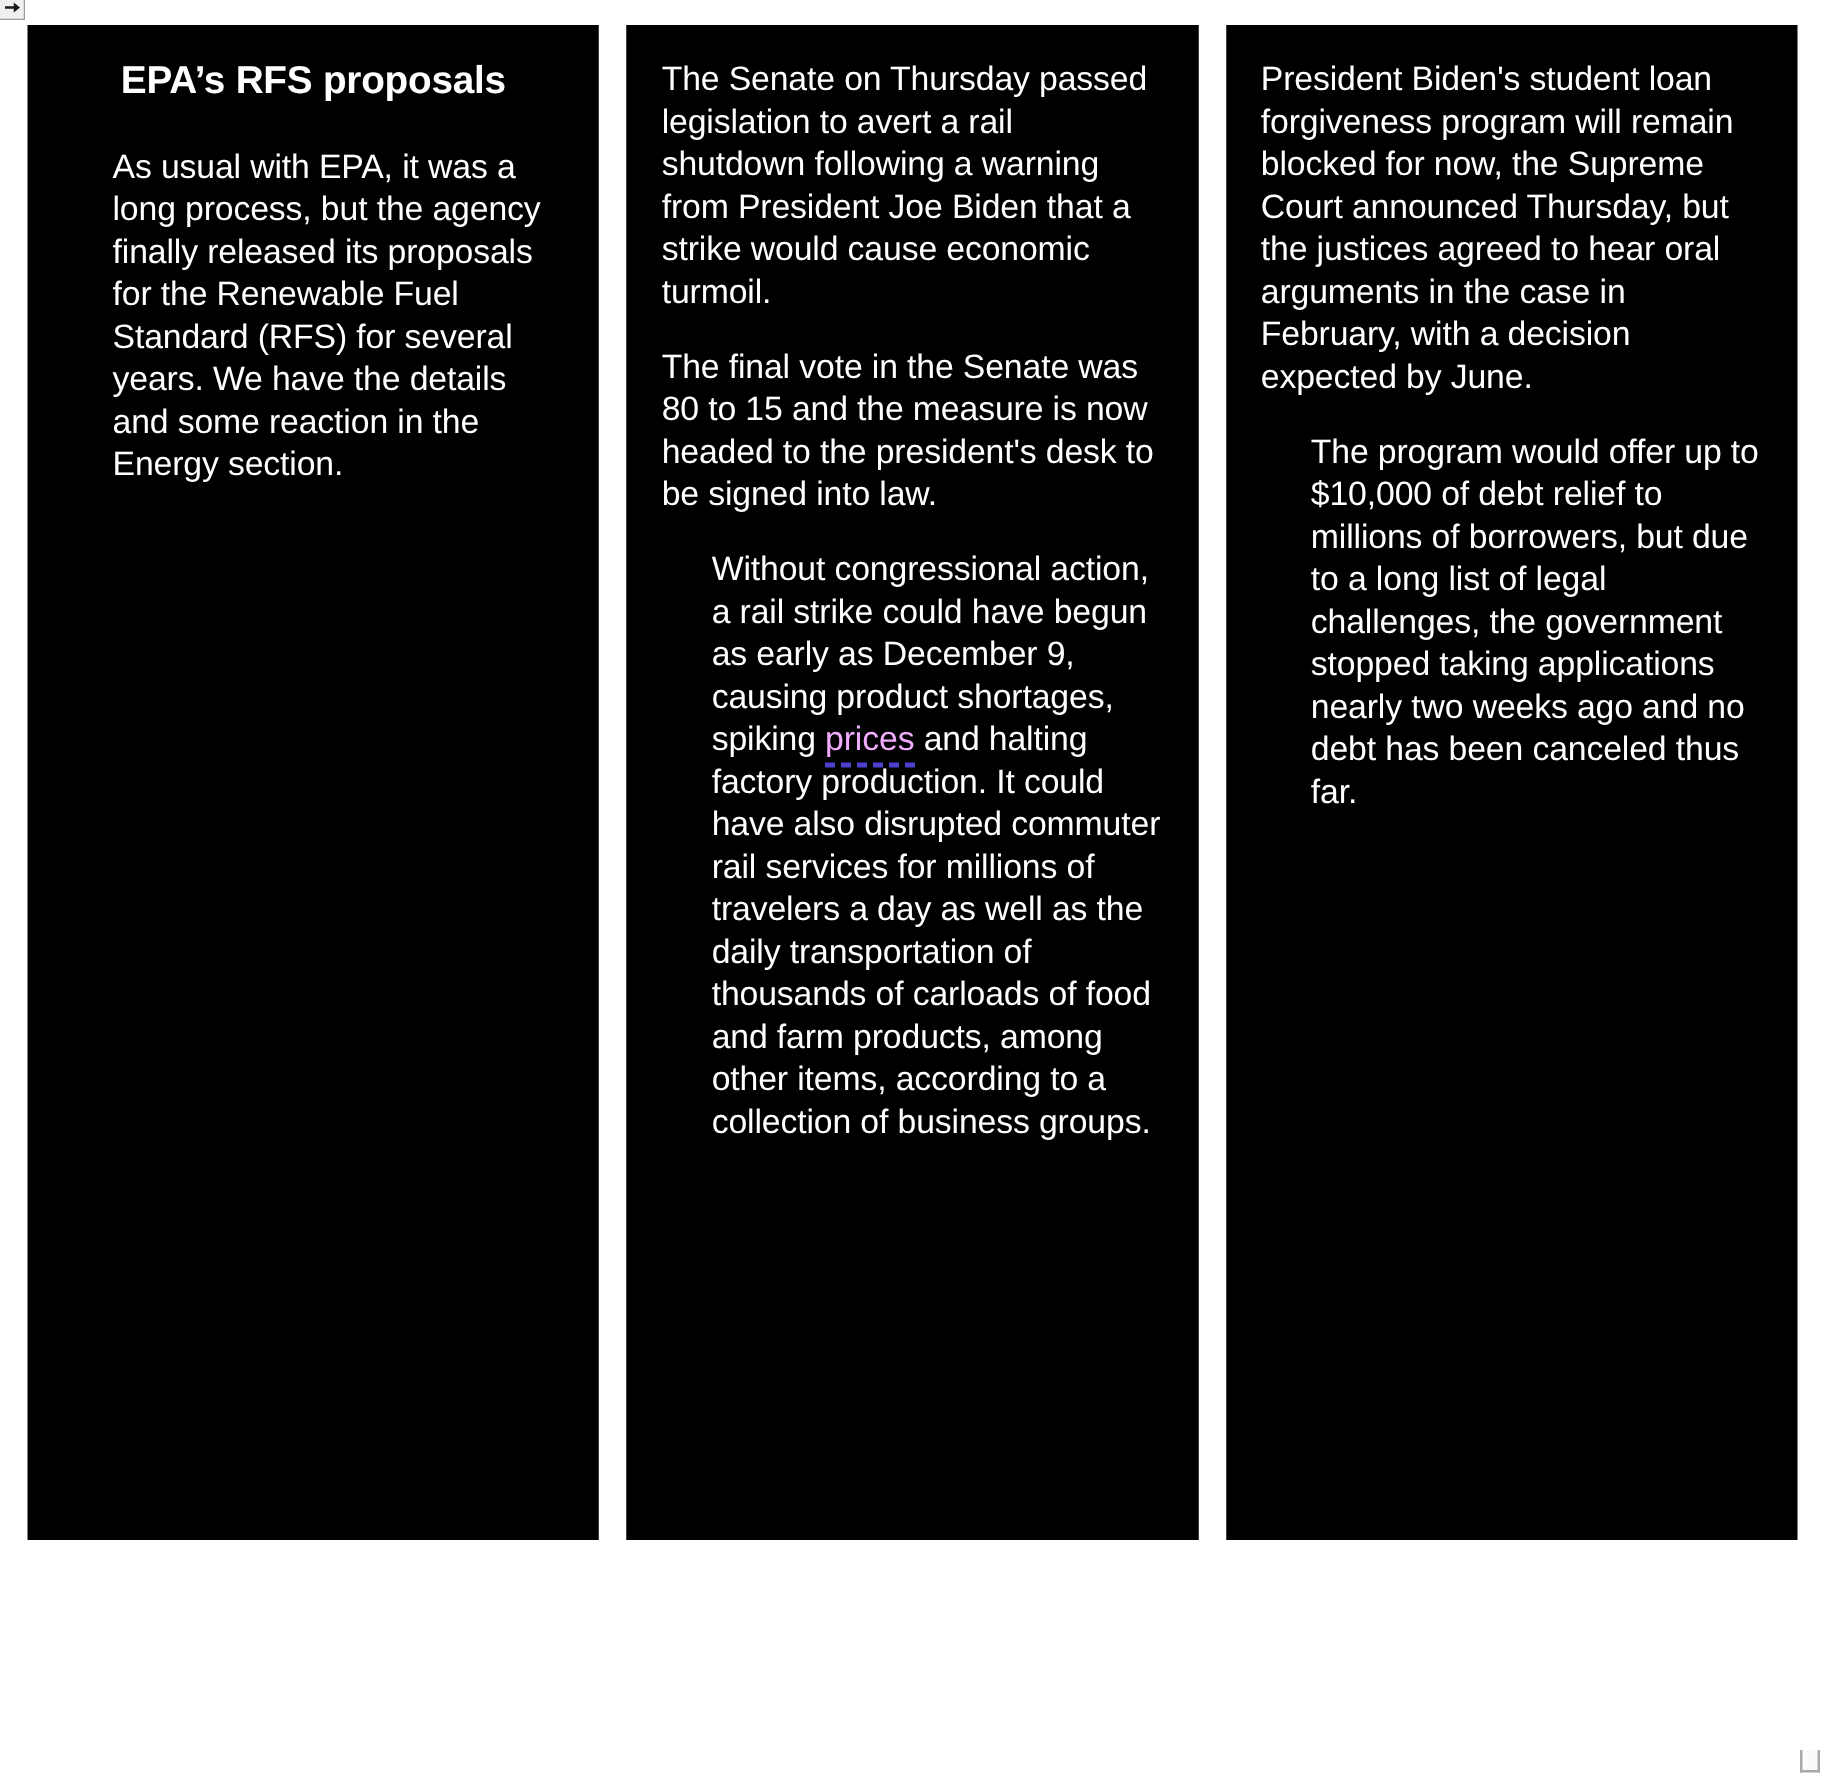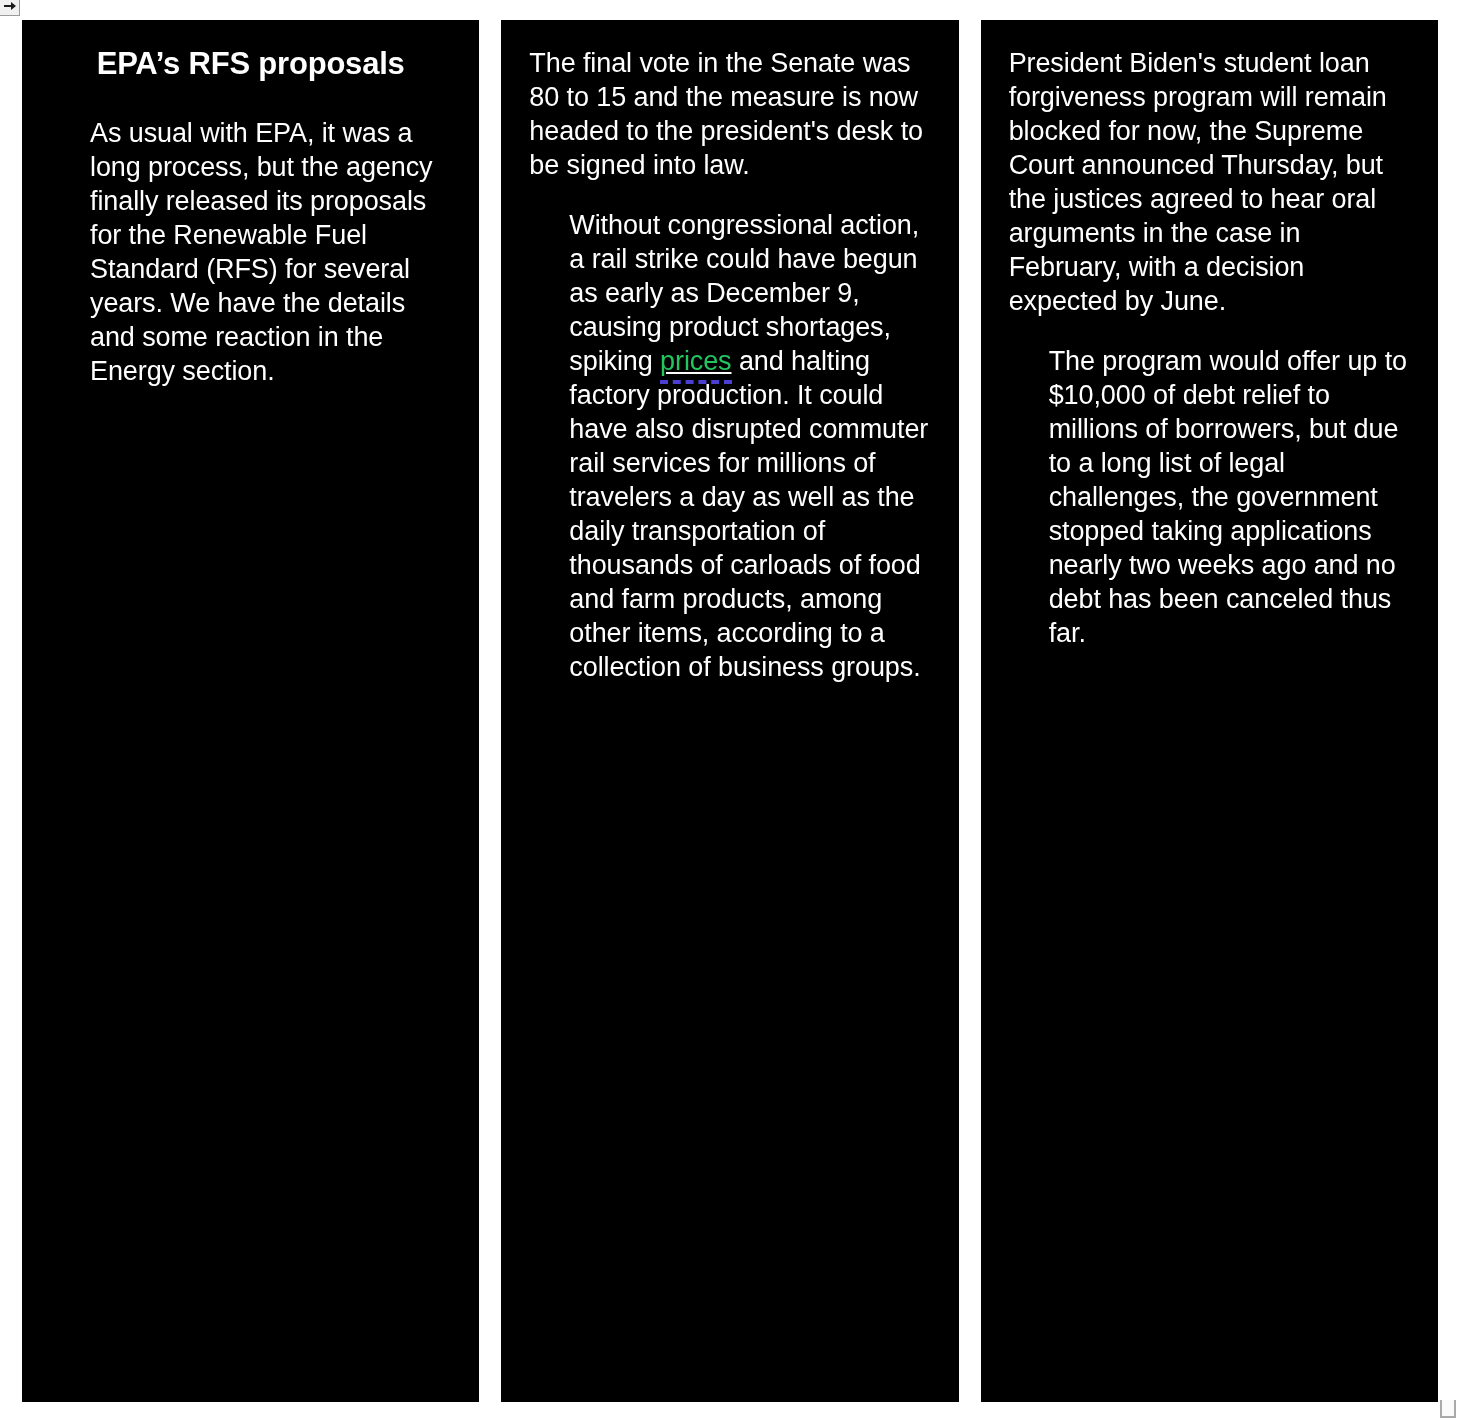"EPA’s RFS proposals" #newsletter-columns { height: 1382px -> 1212px }
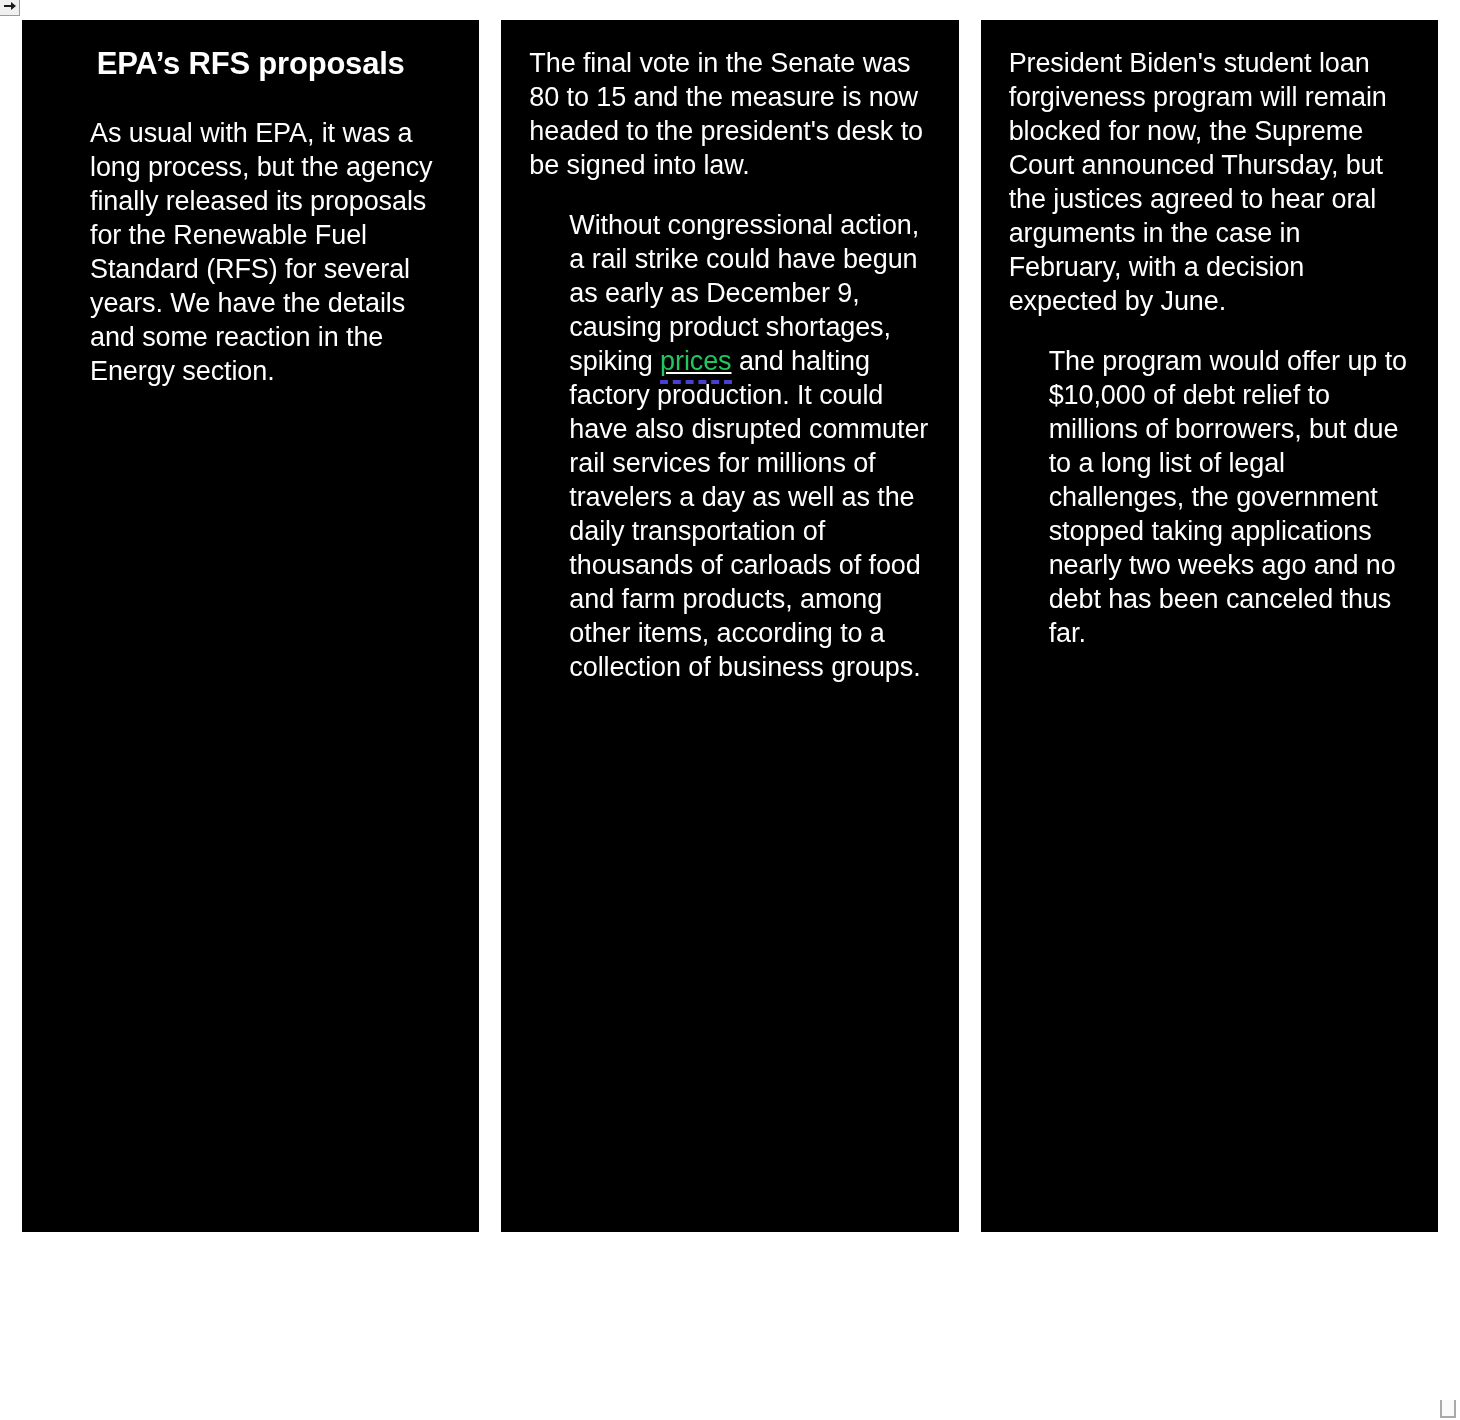"The Senate on Thursday passed" p { html: none -> <p><span>The Senate on Thursday passed legislation to avert a rail shutdown following a warning from President Joe Biden that a strike would cause economic turmoil.</span></p> }
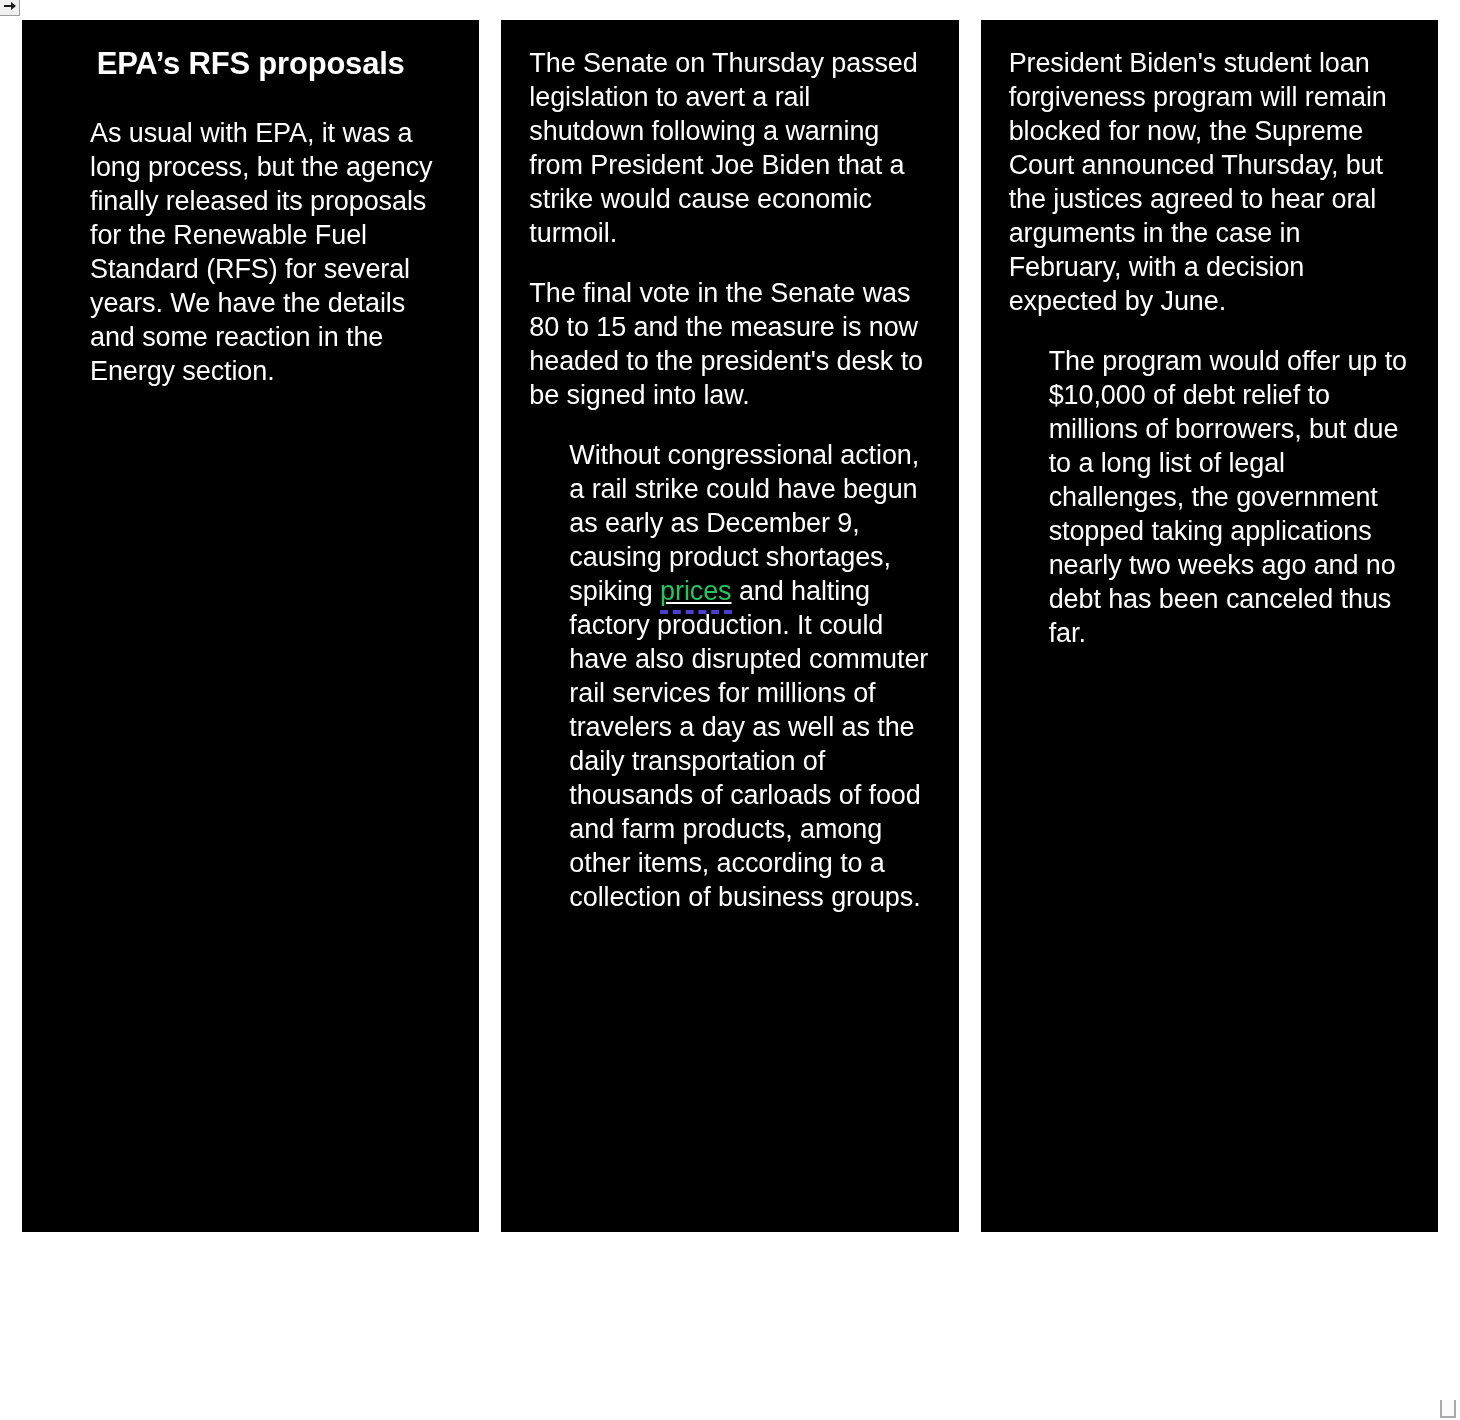"prices" .annotated-term { color: #22c55e -> #f0abfc; text-decoration: underline -> none }
